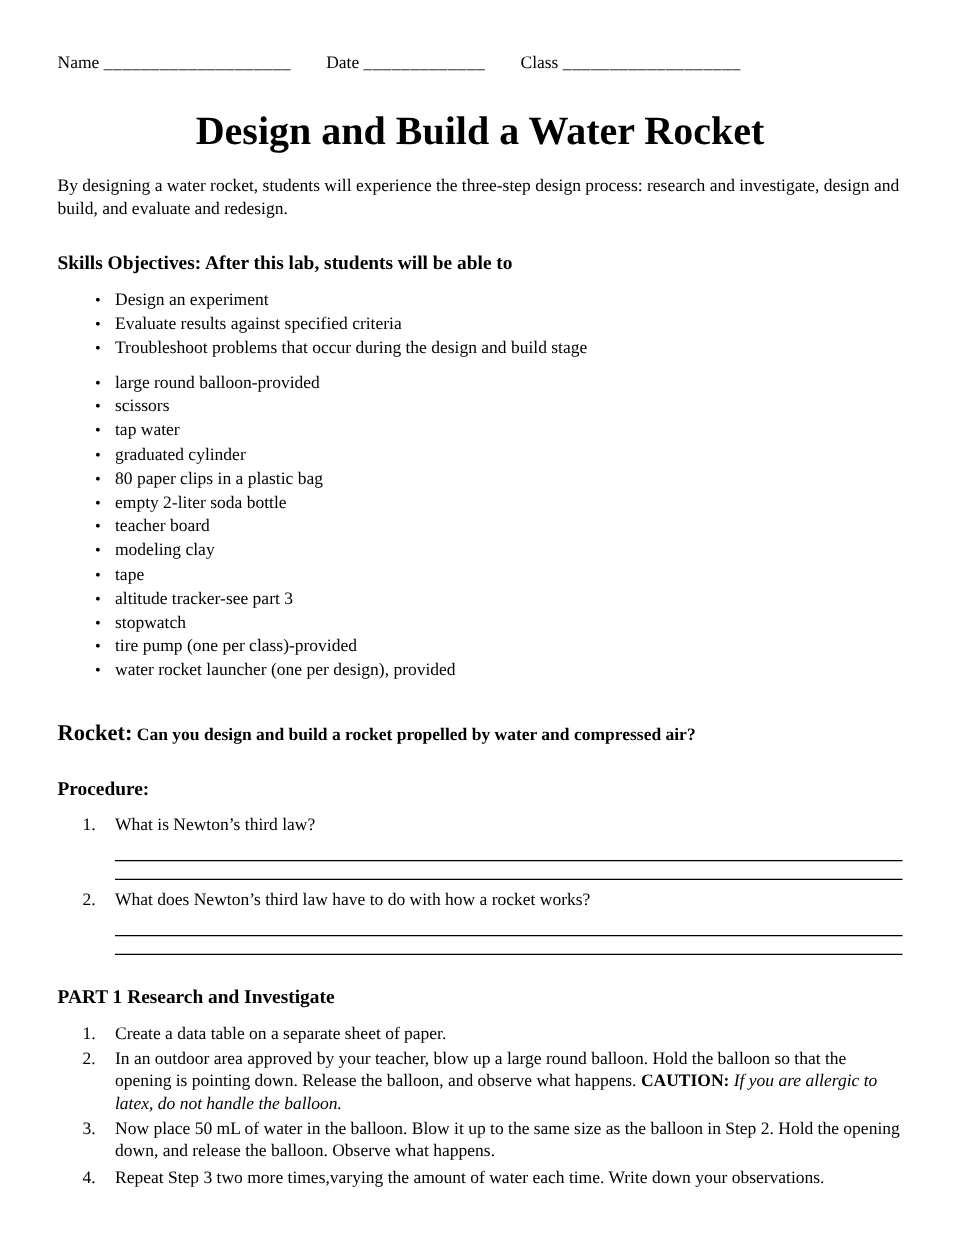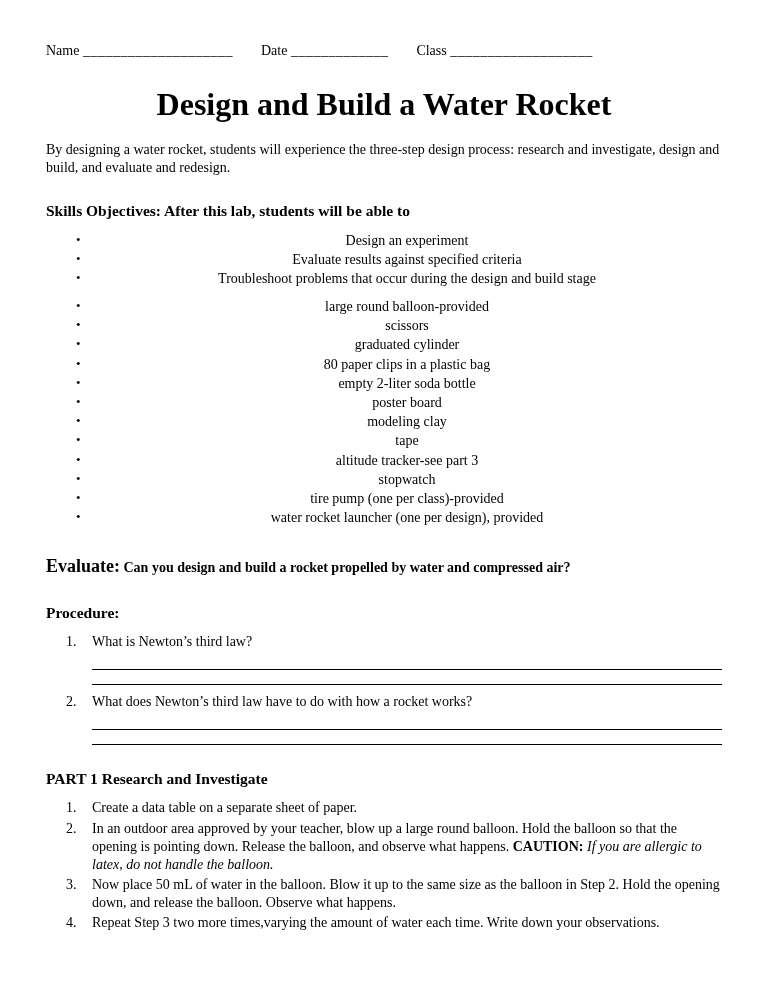"Design an experiment" ul.bullet-list { text-align: center -> none }
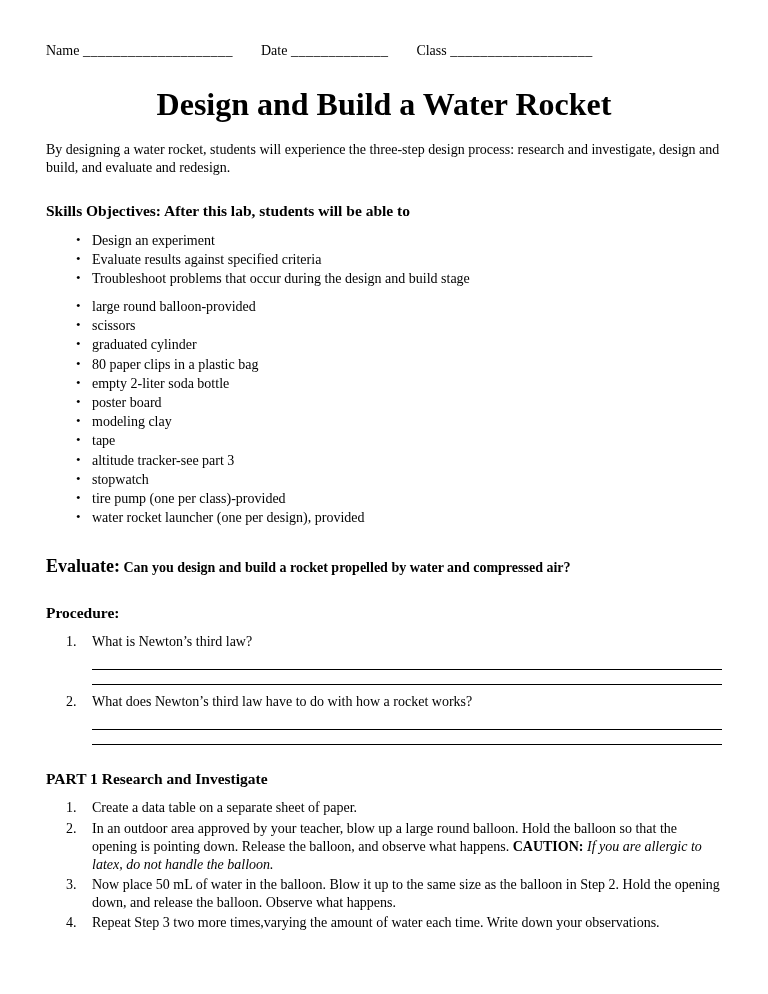"tap water" li { html: none -> <li>tap water</li> }
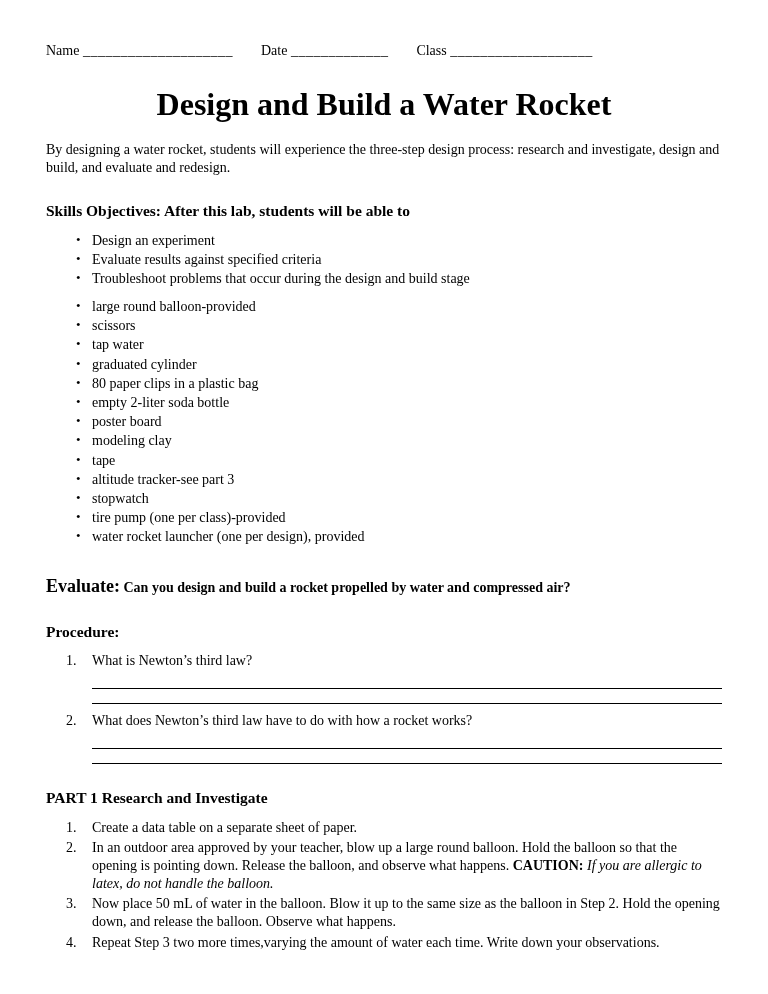"poster board" li { text: poster -> teacher }
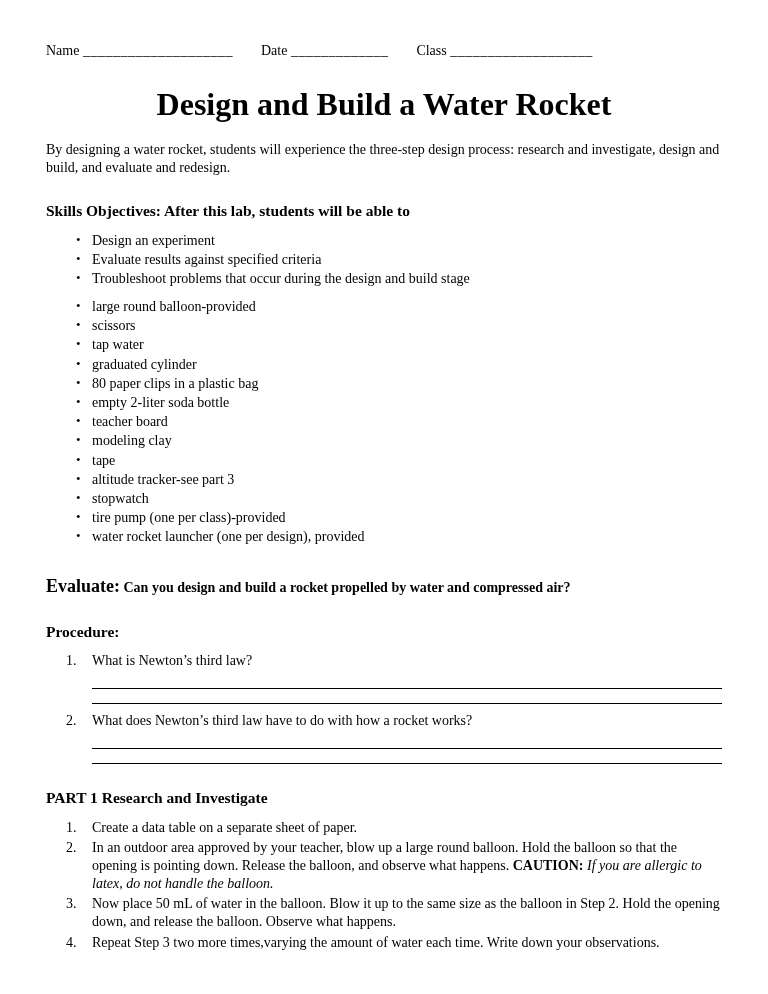"Evaluate:" span.problem-label { text: Evaluate -> Rocket }
